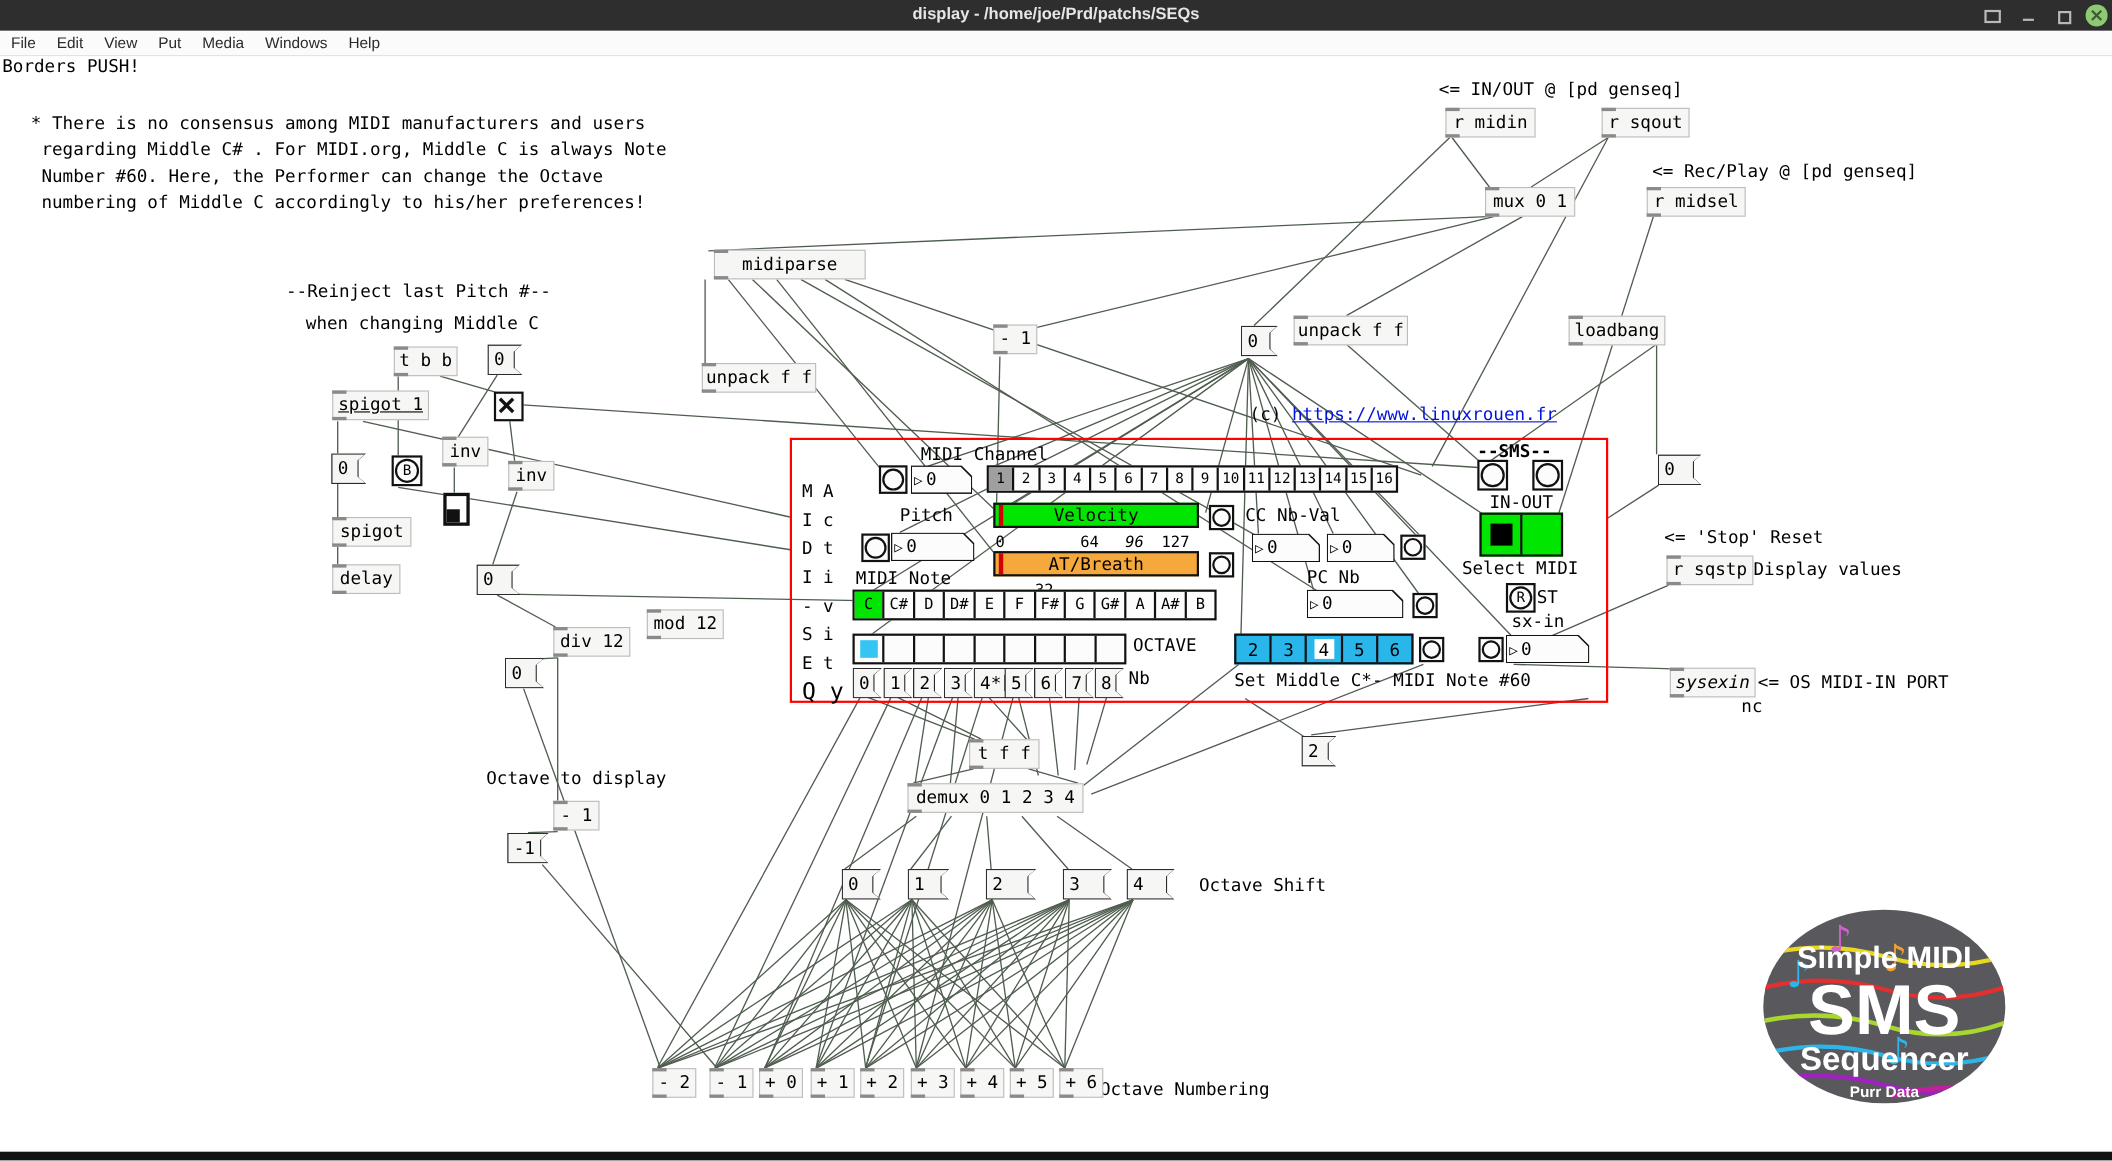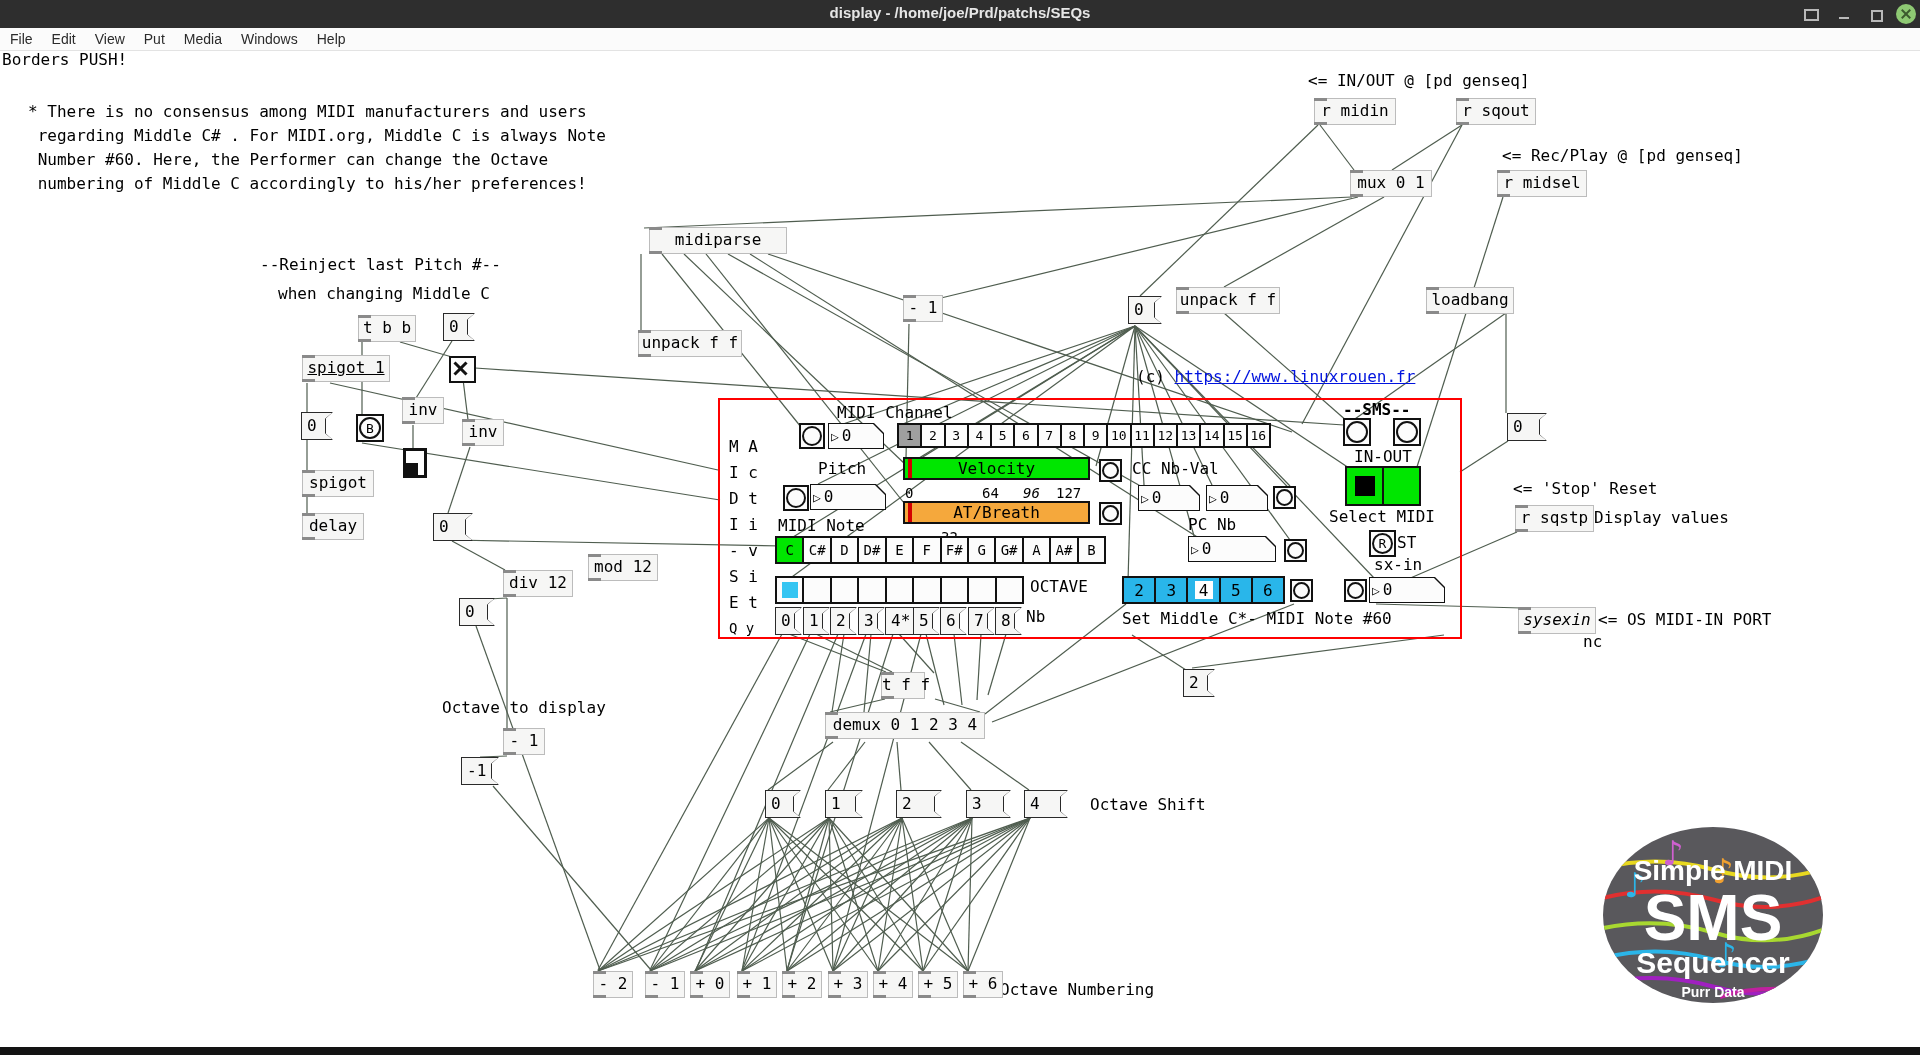"Q y" div.comment { font-size: 14px -> 21px }
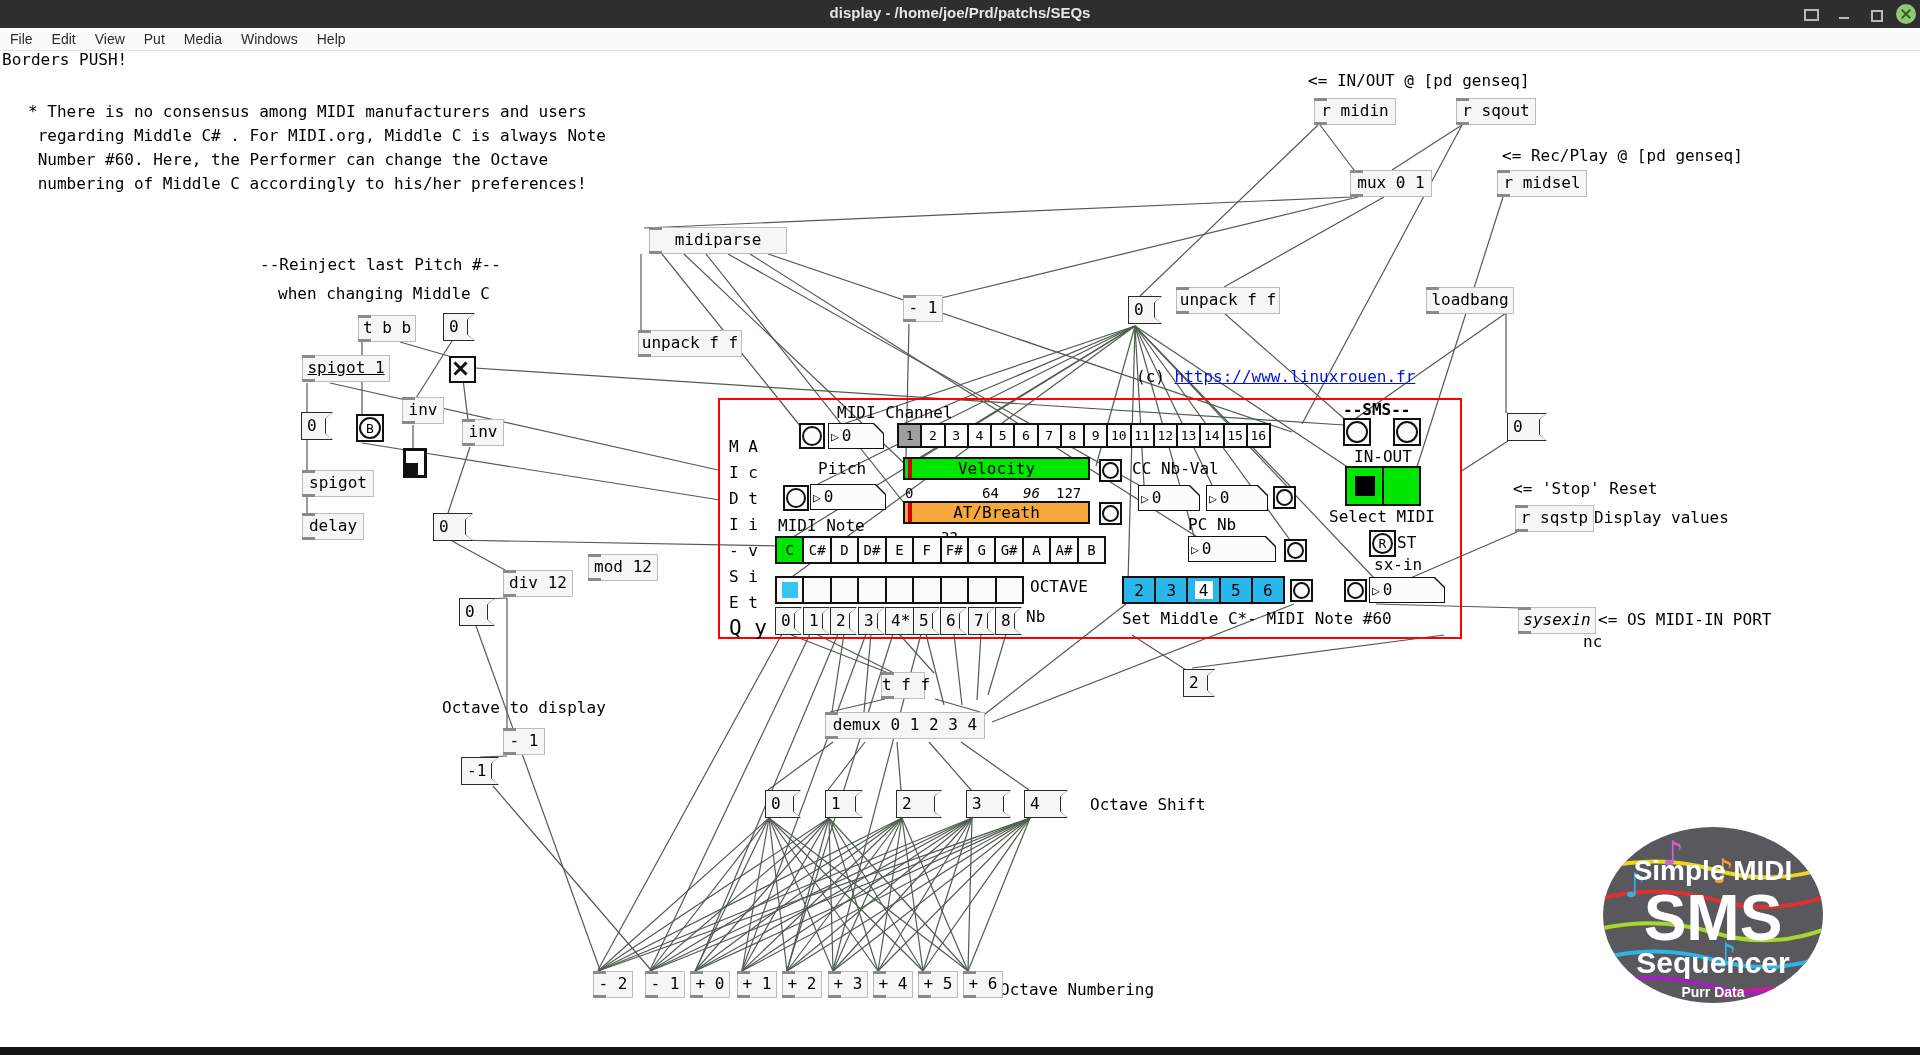"t f f" div.objbox { width: 44px -> 64px }
